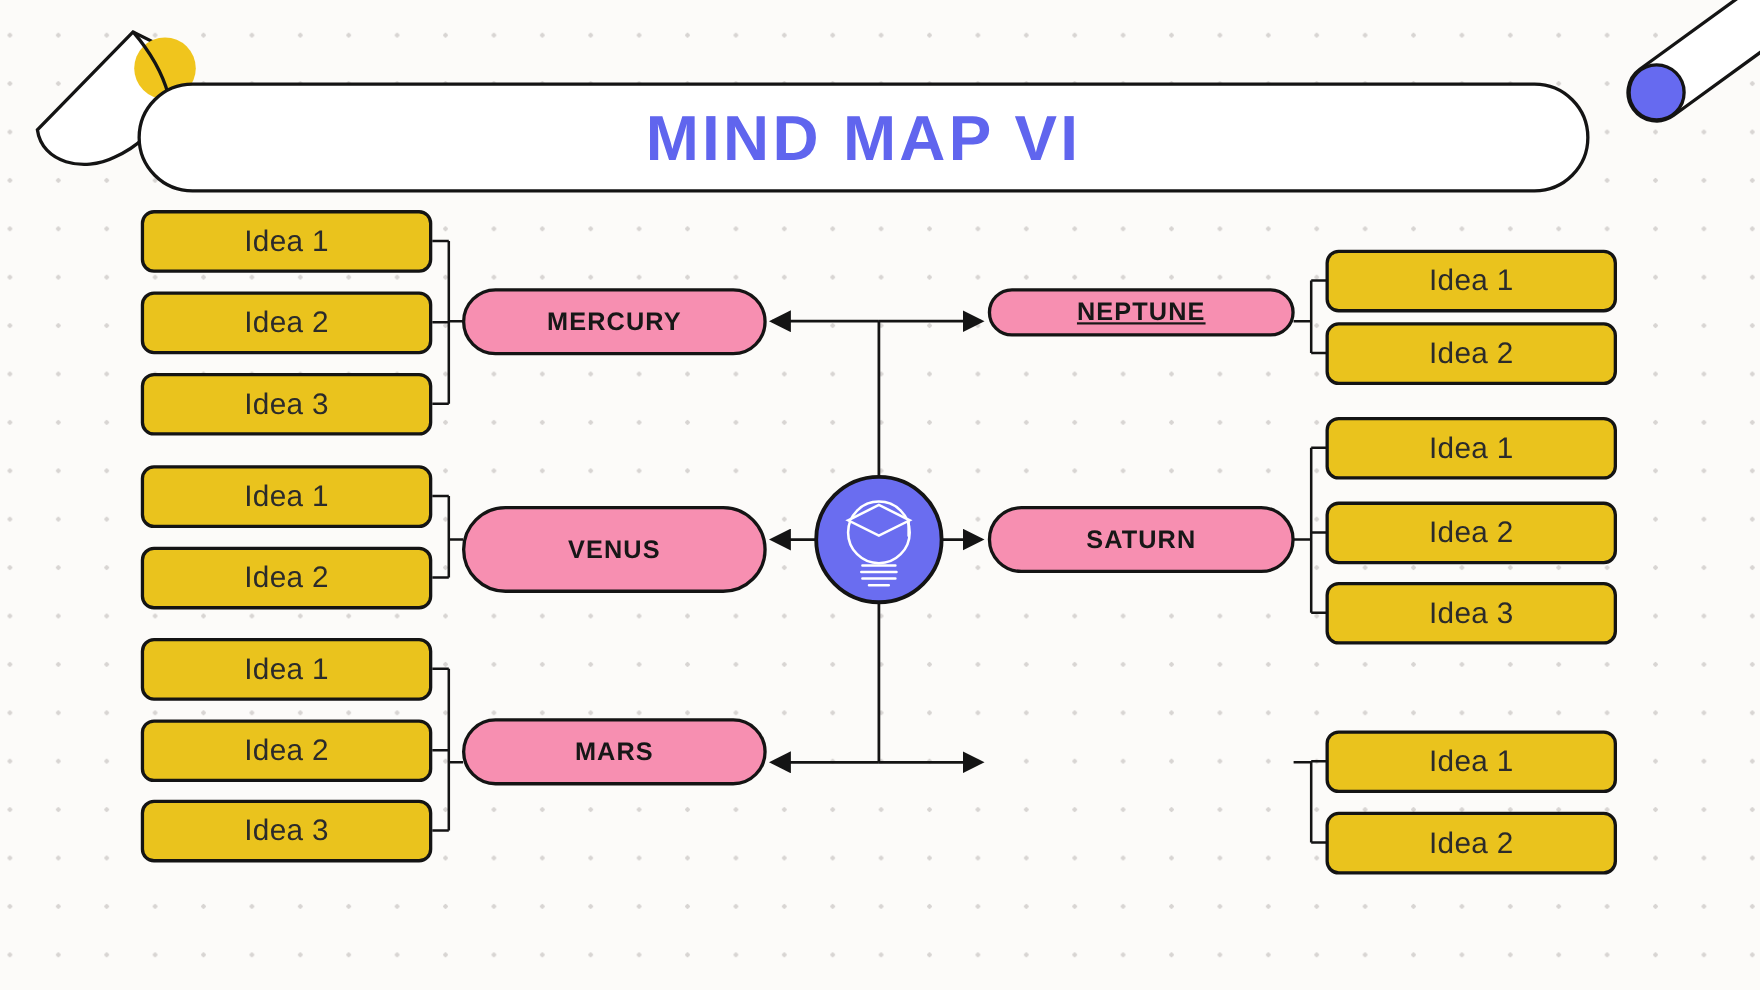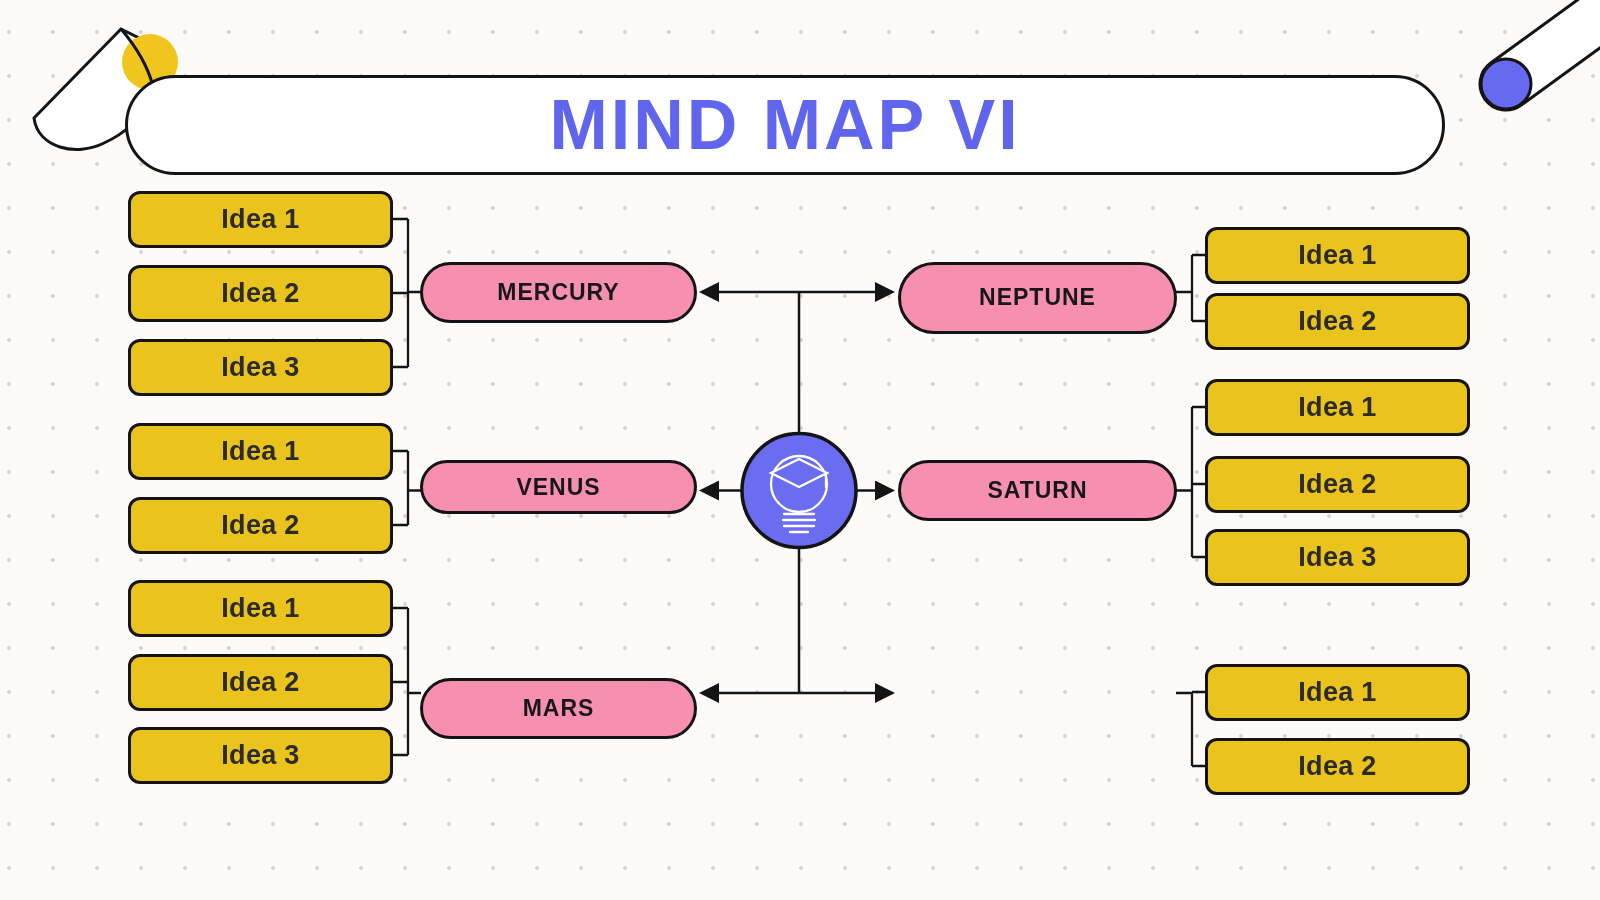"MIND MAP VI" .title-pill span { font-size: 70px -> 58px }
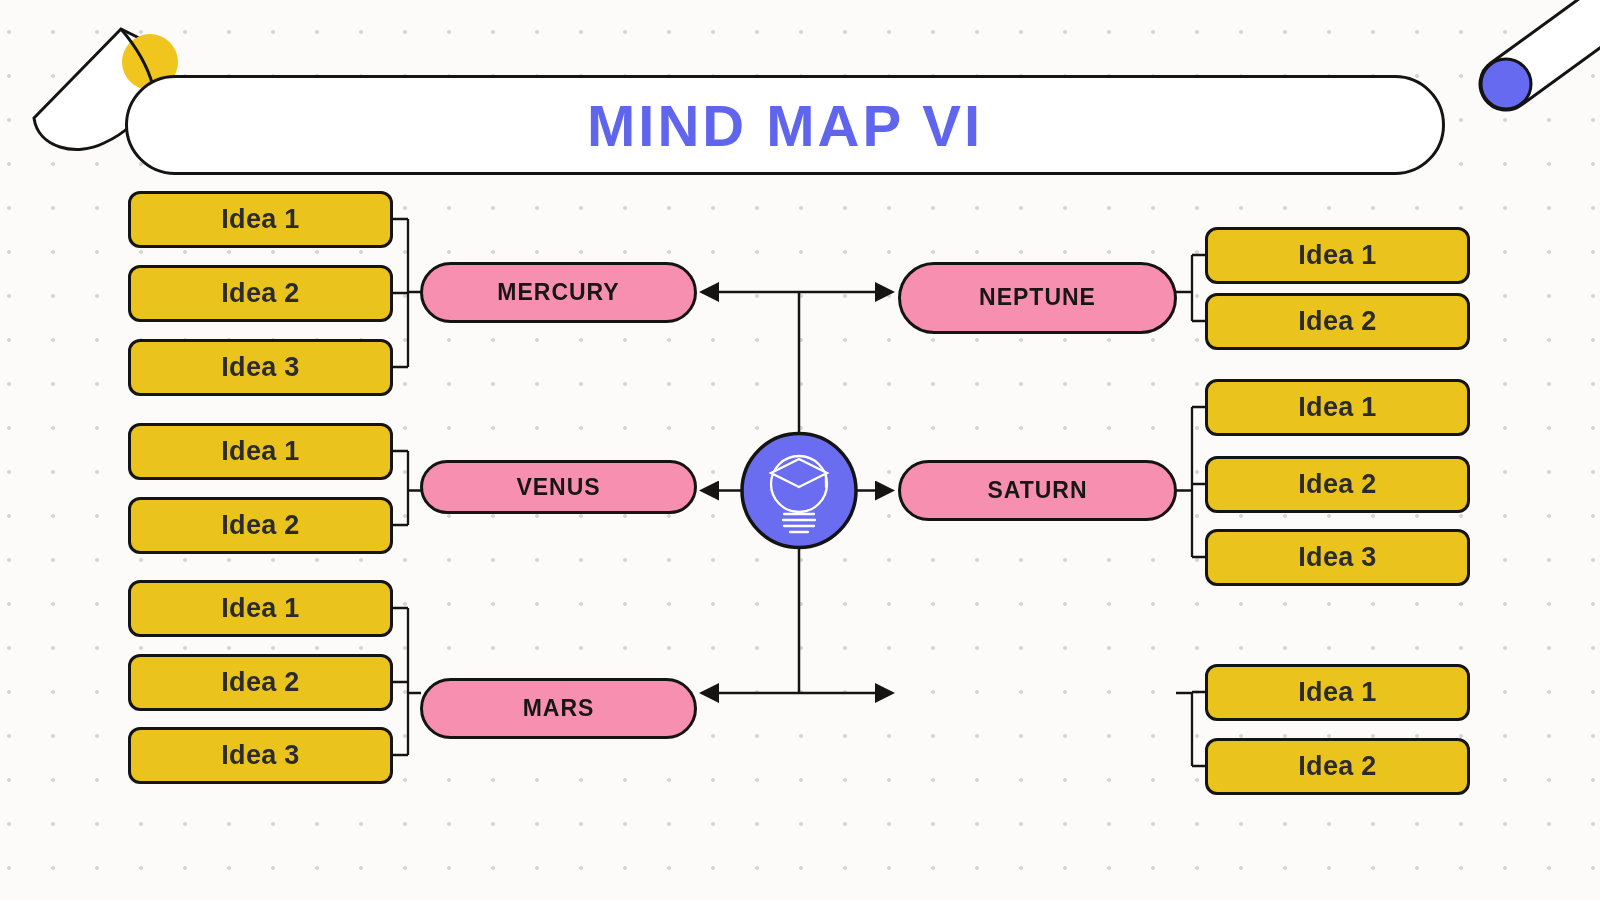"Idea 1" .idea { font-weight: 700 -> 400 }
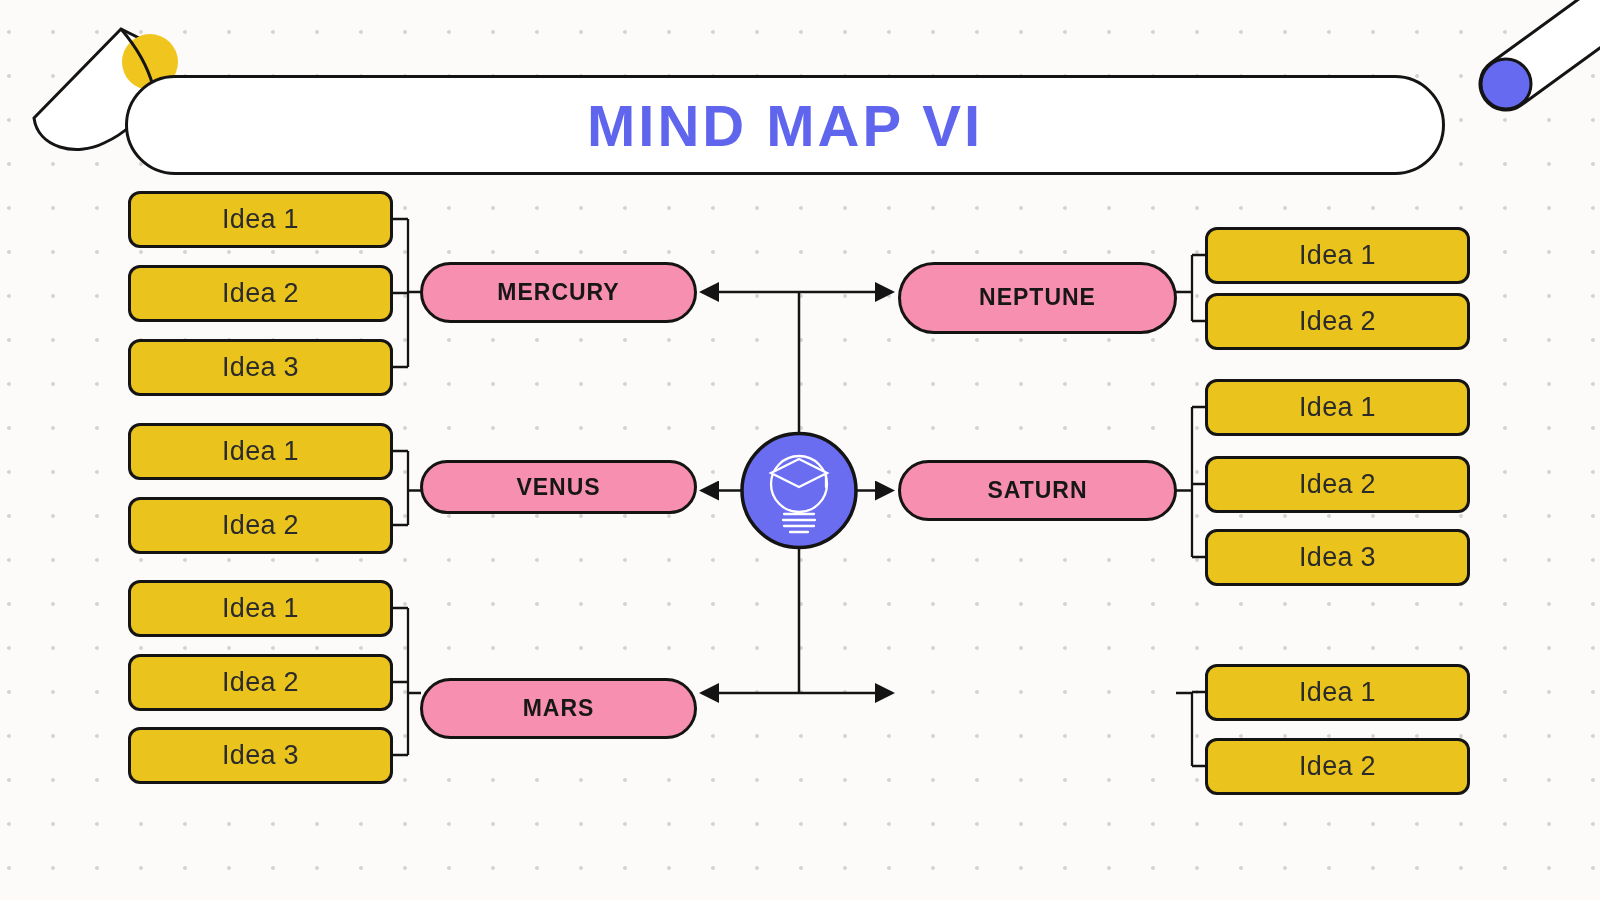"NEPTUNE" div.pill { height: 72px -> 44px; text-decoration: none -> underline }
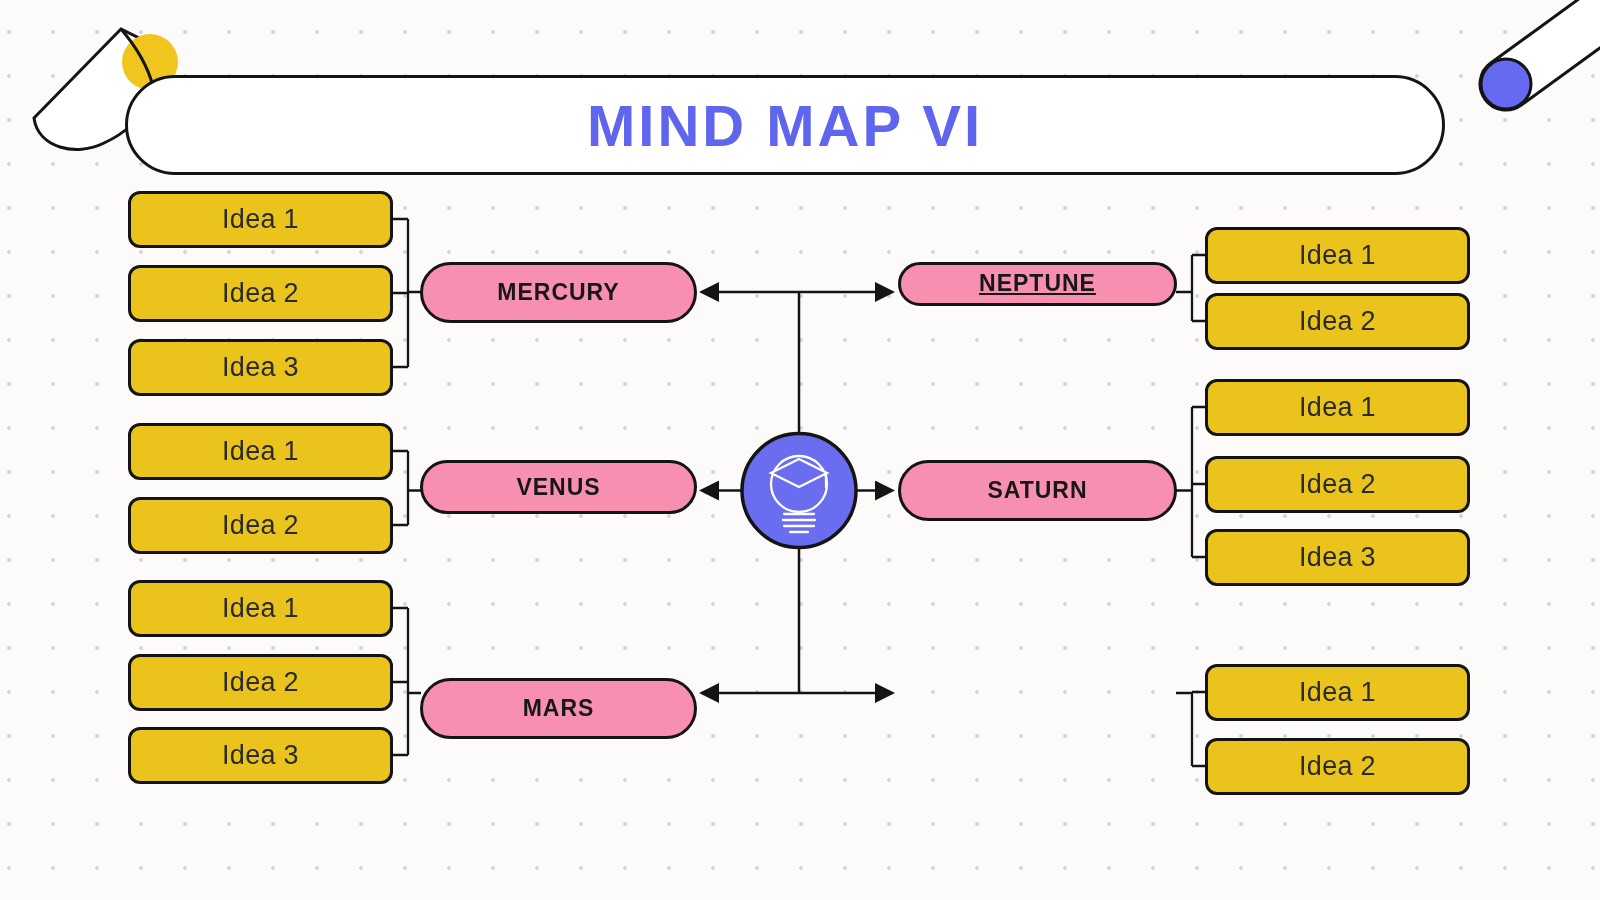"VENUS" div.pill { height: 54px -> 79px }
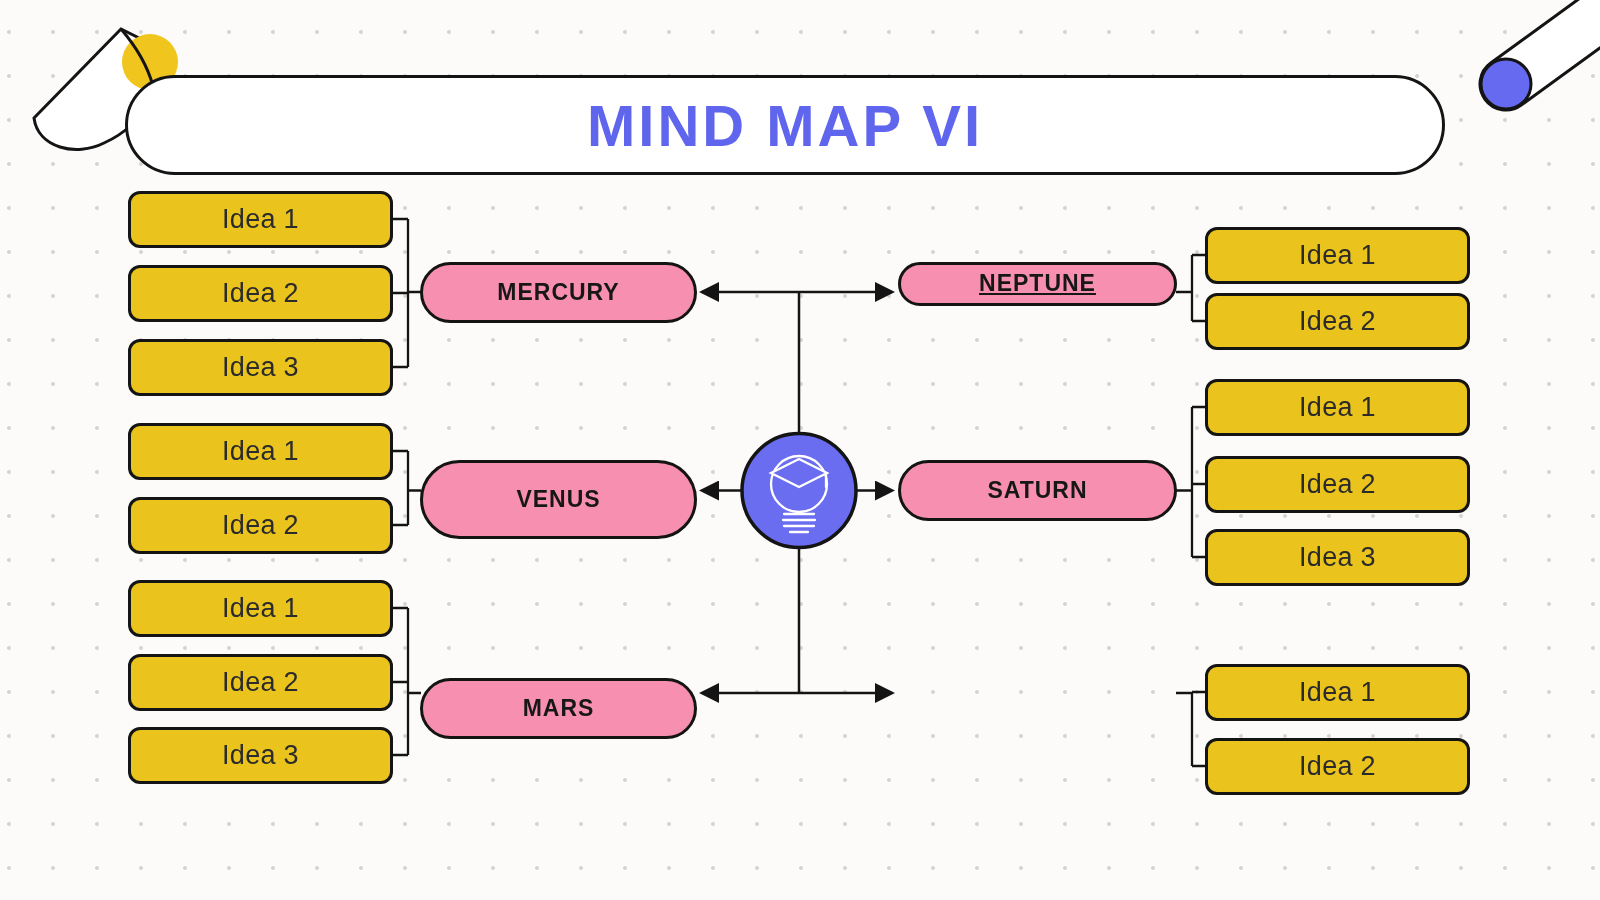"MARS" div.pill { top: 678px -> 653px }
